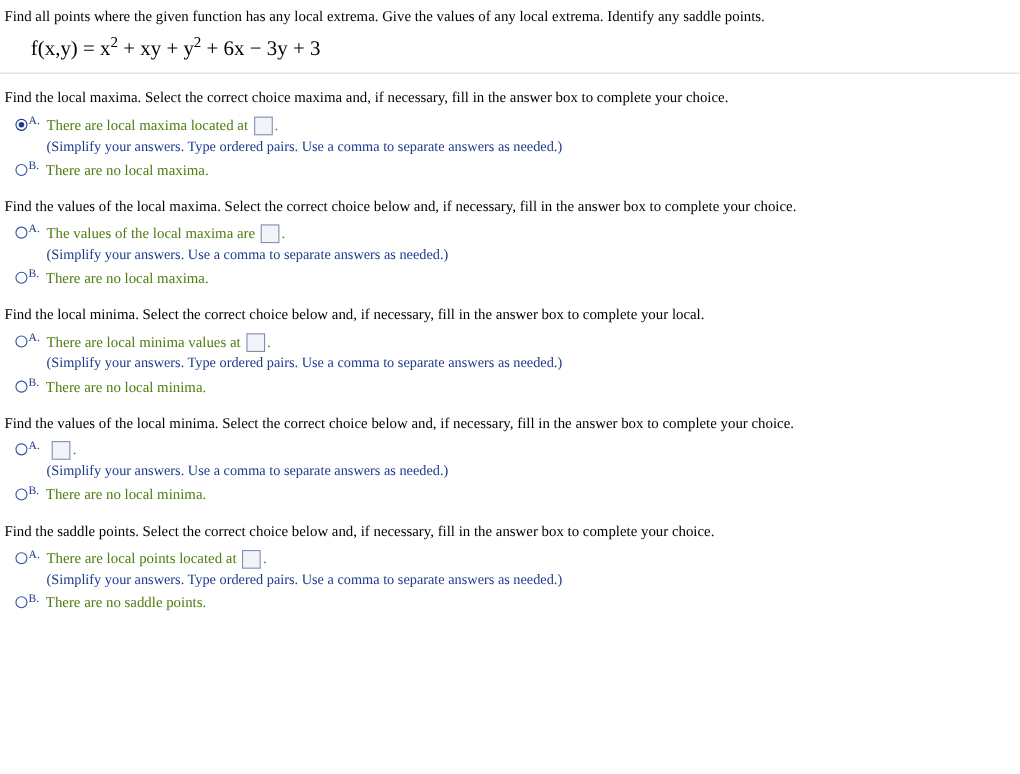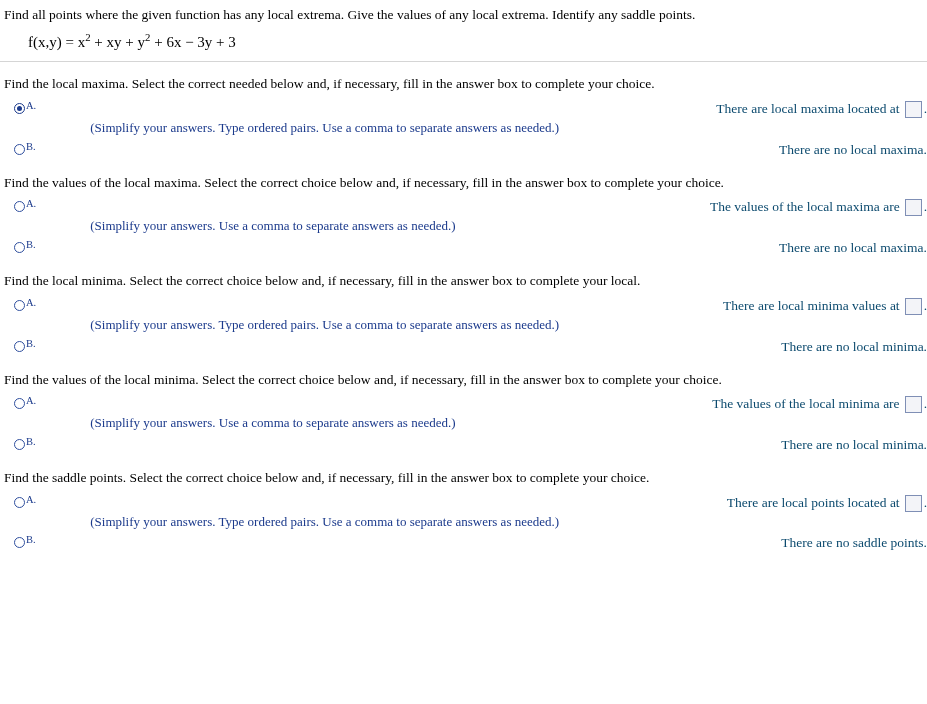"f(x,y) = x2 + xy" .equation { font-size: 15px -> 19px }
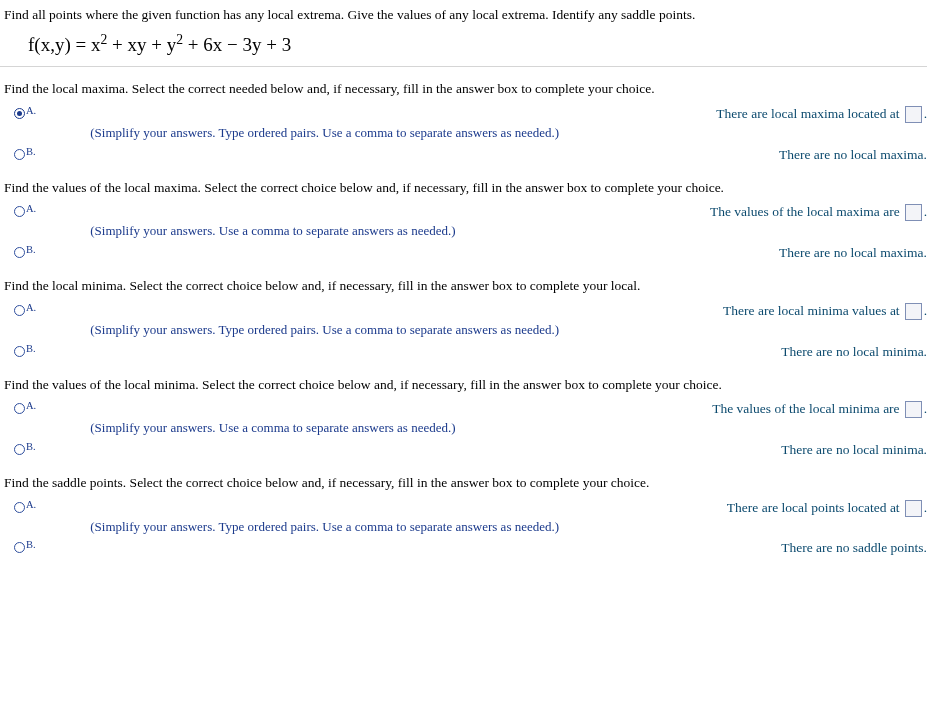"Find the local maxima. Select" div.section-question { text: needed below -> choice maxima }
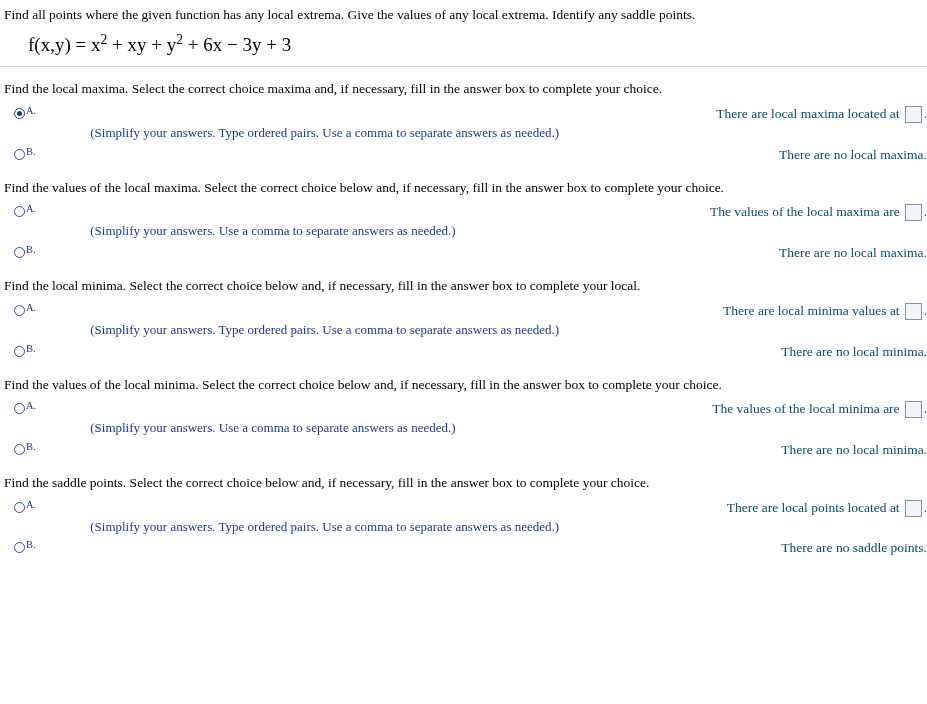"There are local maxima located" .choice-main { color: #0c4a6e -> #4d7c0f; justify-content: flex-end -> none }
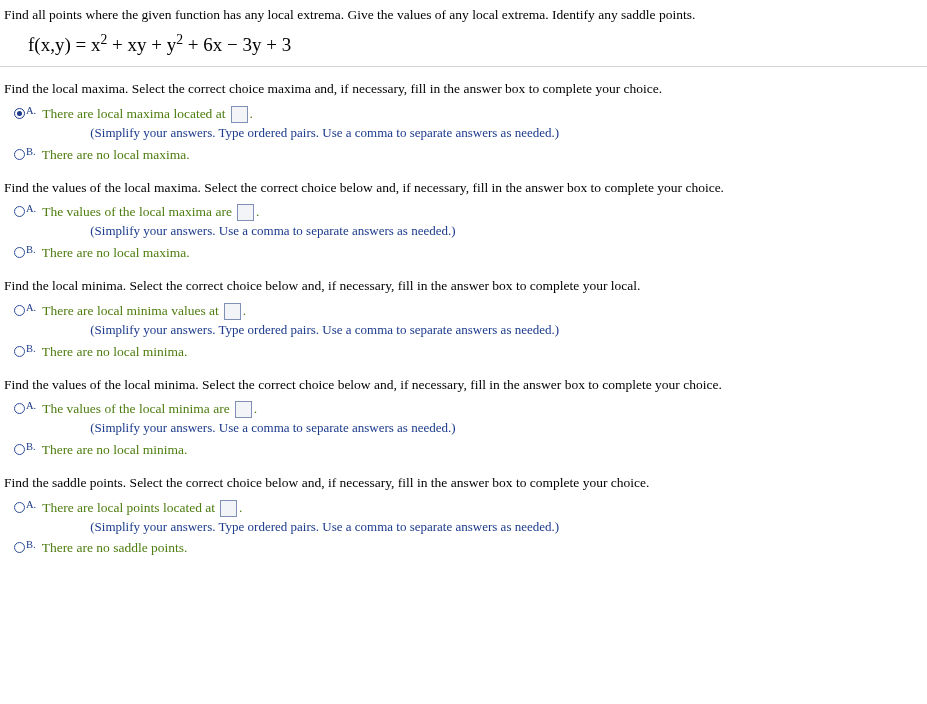"(Simplify your answers. Type ordered" .hint { margin-left: 48px -> none }
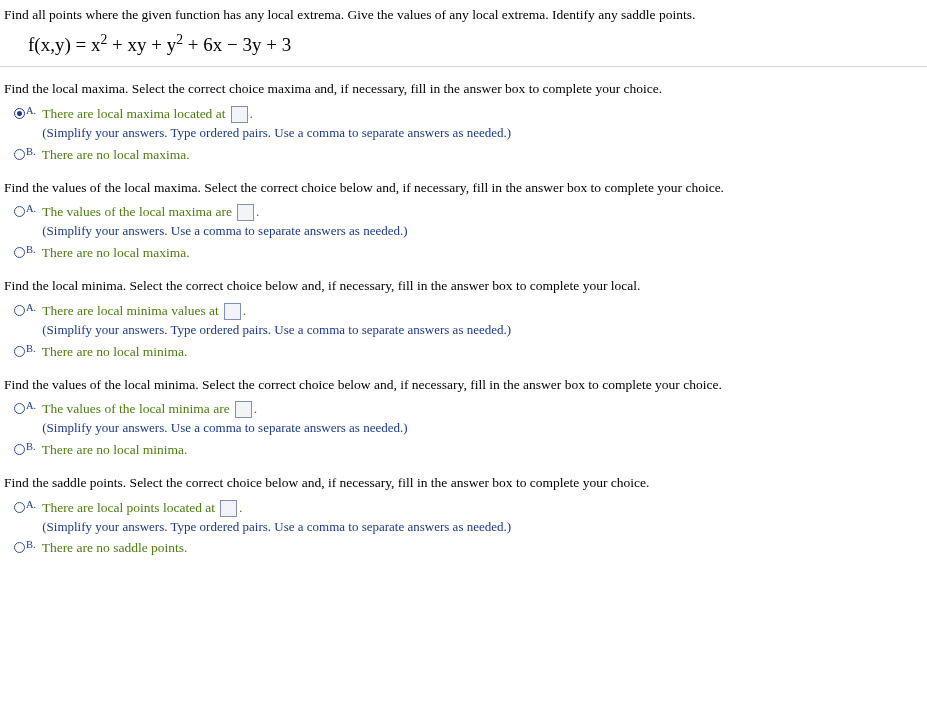"The values of the local minima" span { html: <span>The values of the local minima are</span> -> none }
